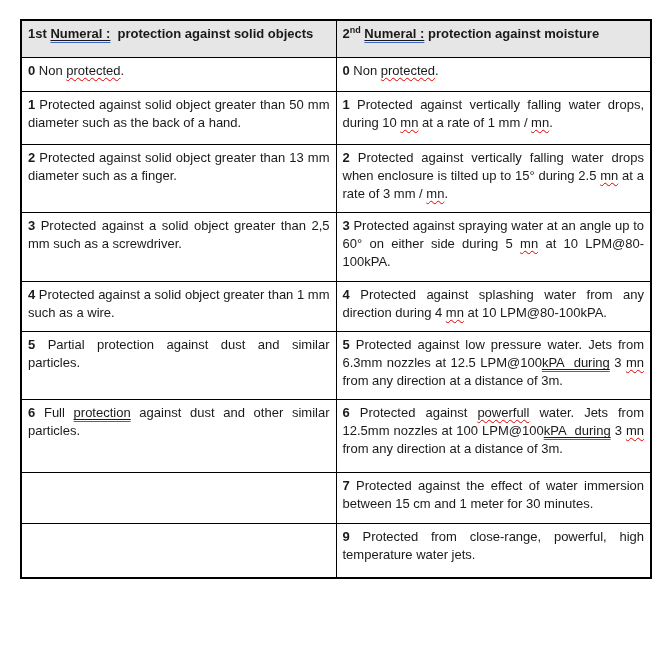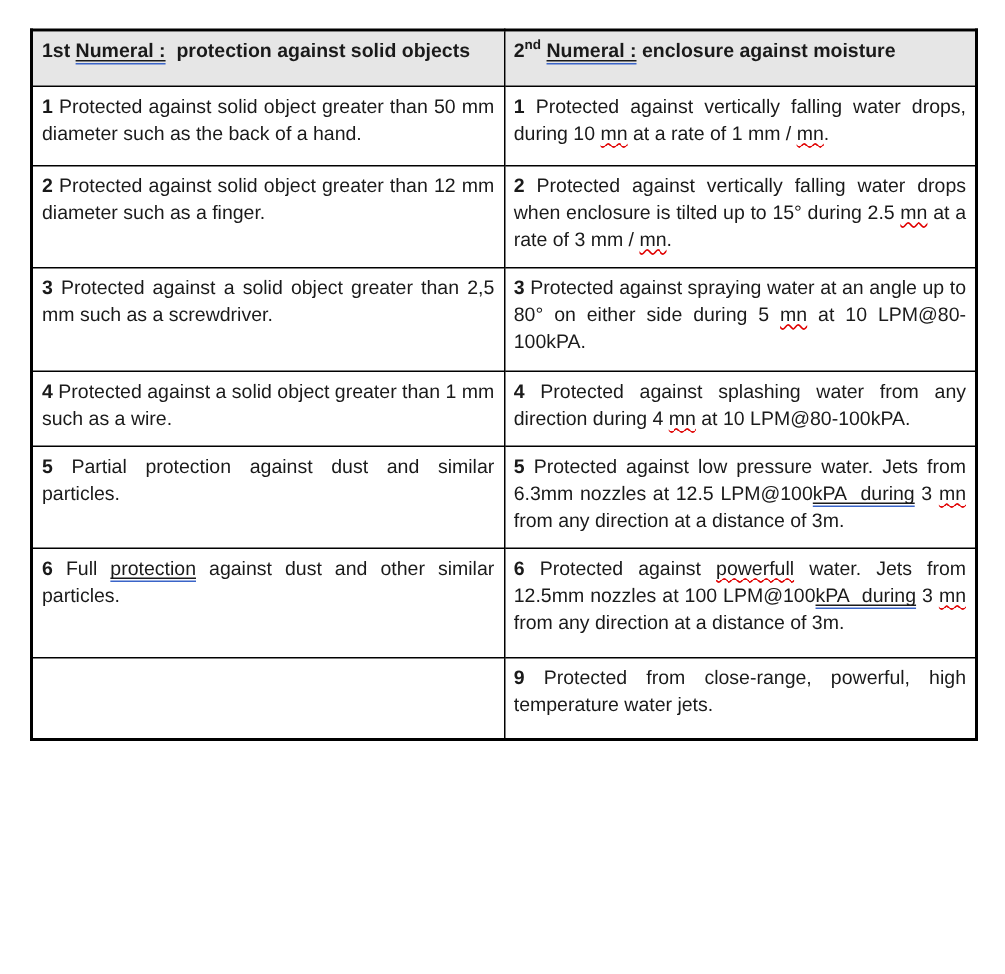"enclosure against moisture" span.b { text: enclosure -> protection }
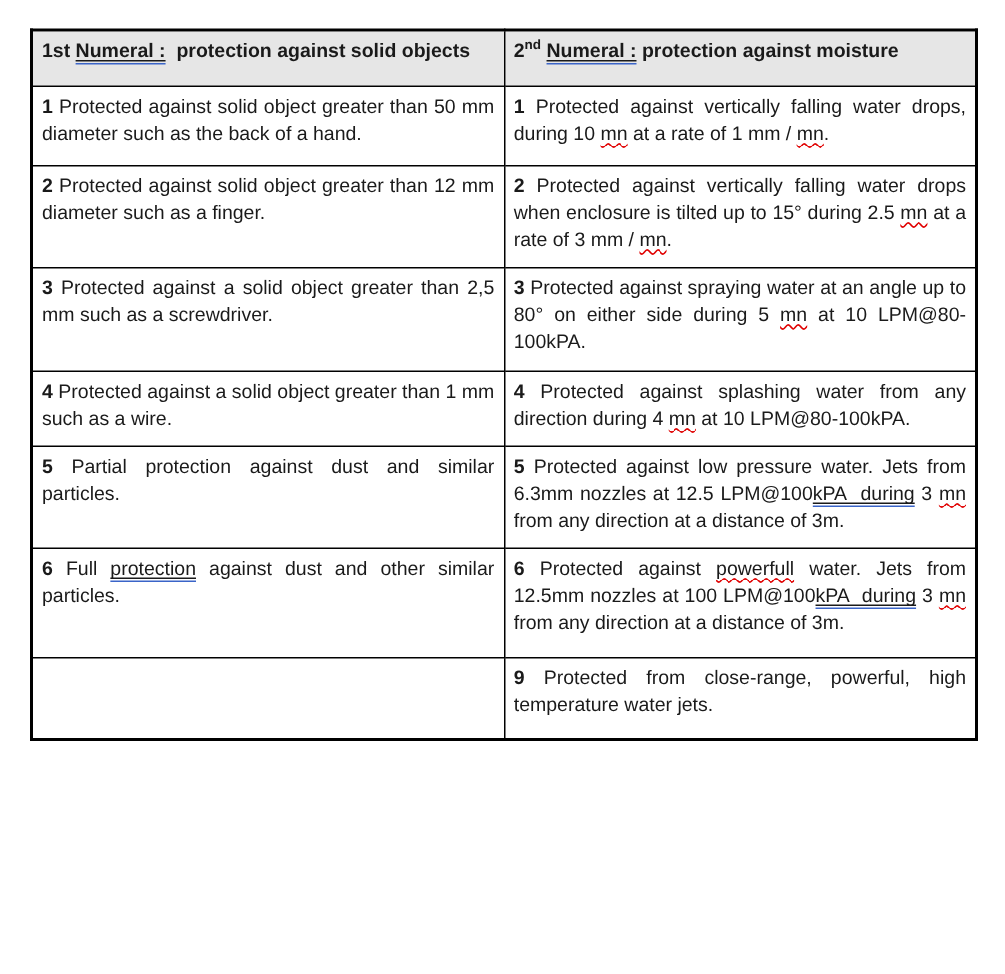"0 Non protected." tr { html: none -> <tr> <td><span>0 </span><span>Non </span><span>protected</span><span>.</span></td> <td><span>0 </span><span>Non </span><span>protected</span><span>.</span></td> </tr> }
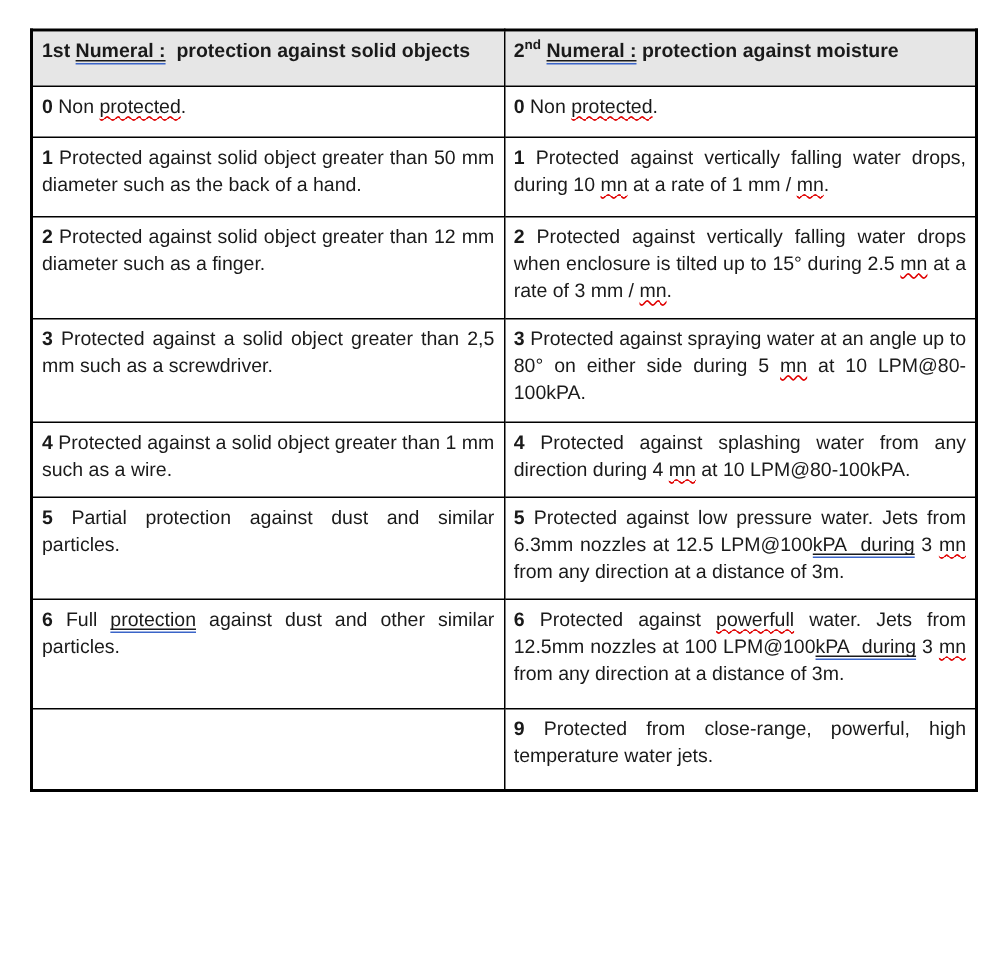"Protected against solid object greater than 12" span { text: 12 -> 13 }
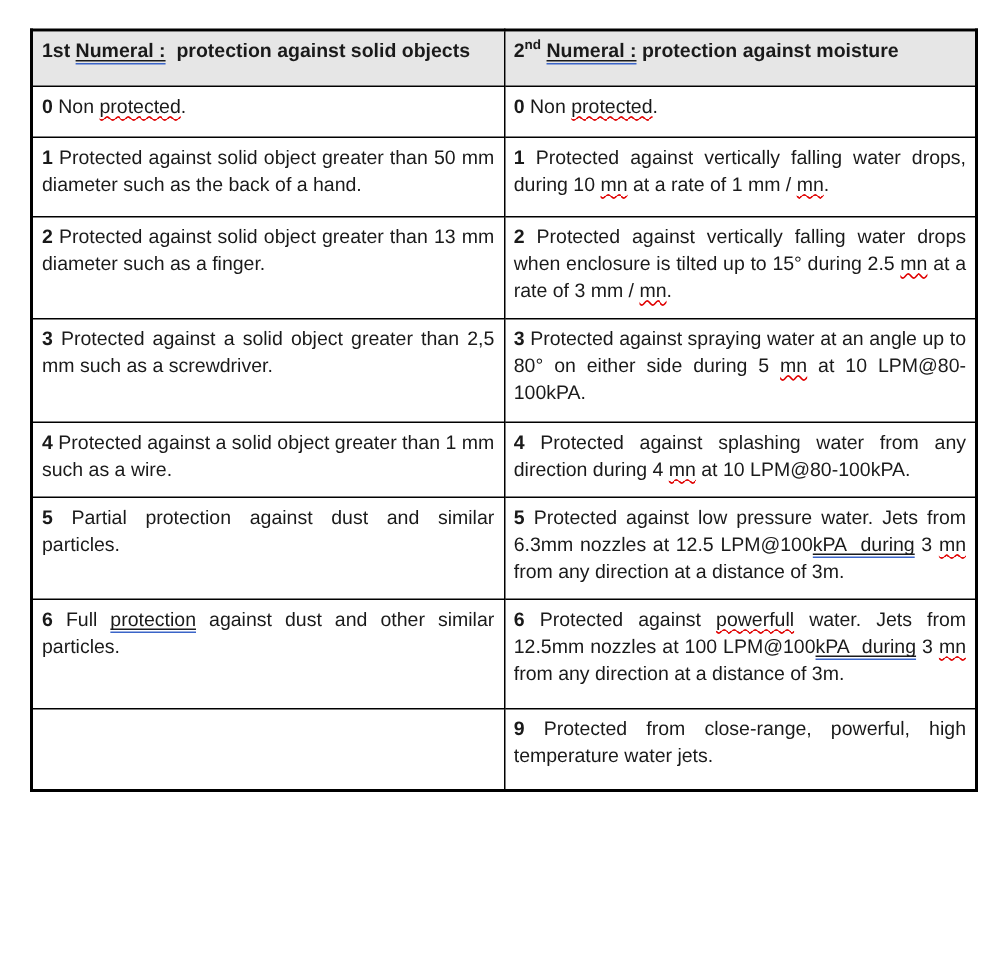"Protected against spraying water at" span { text: 80 -> 60 }
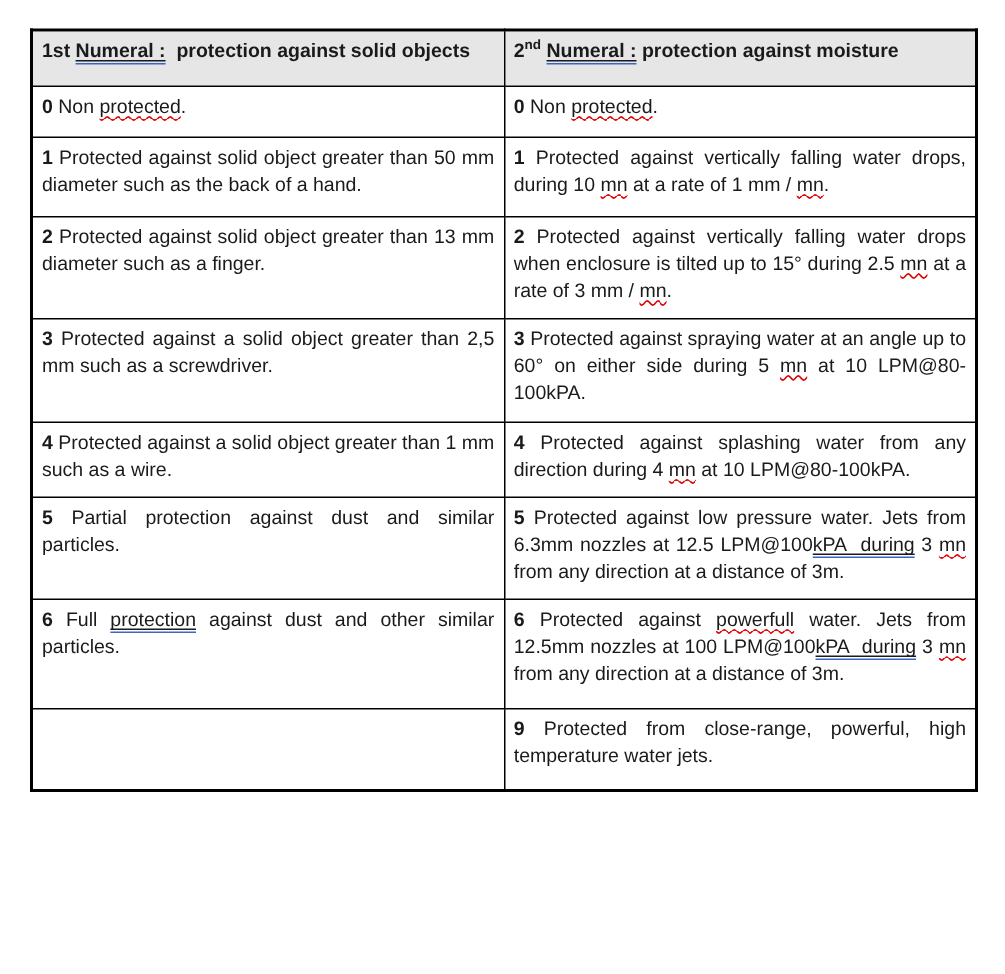"7 Protected against the effect" tr { html: none -> <tr> <td></td> <td><span>7 </span><span>Protected against the effect of water immersion between 15 cm and 1 meter for 30 minutes.</span></td> </tr> }
